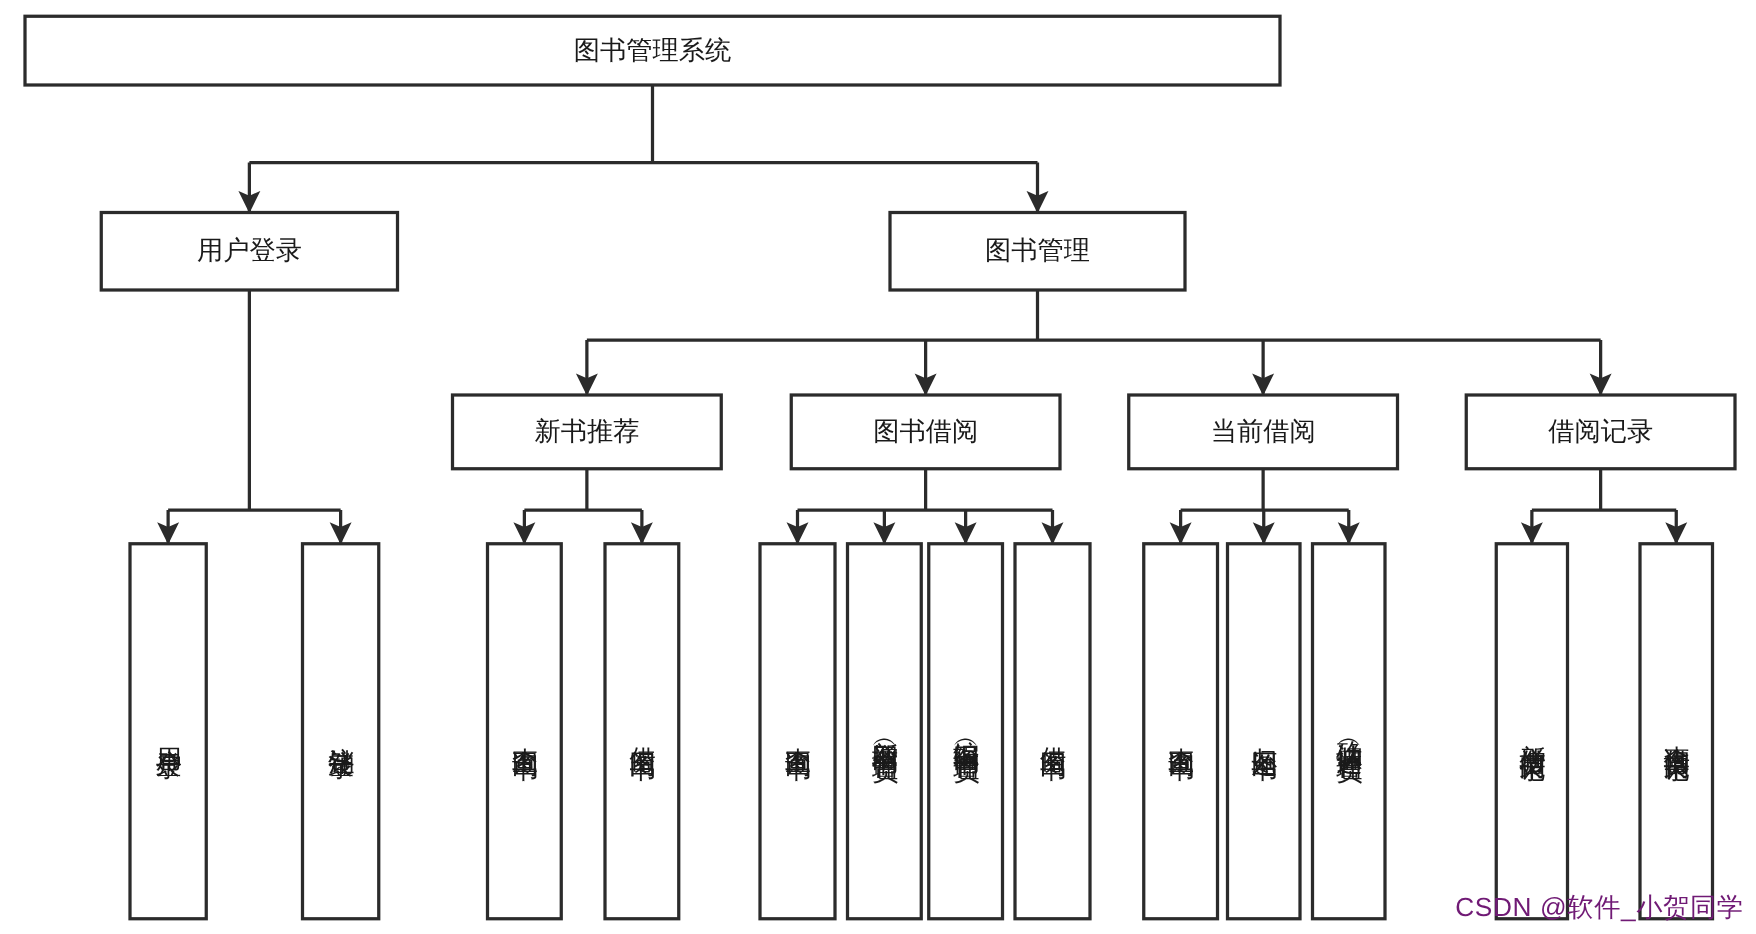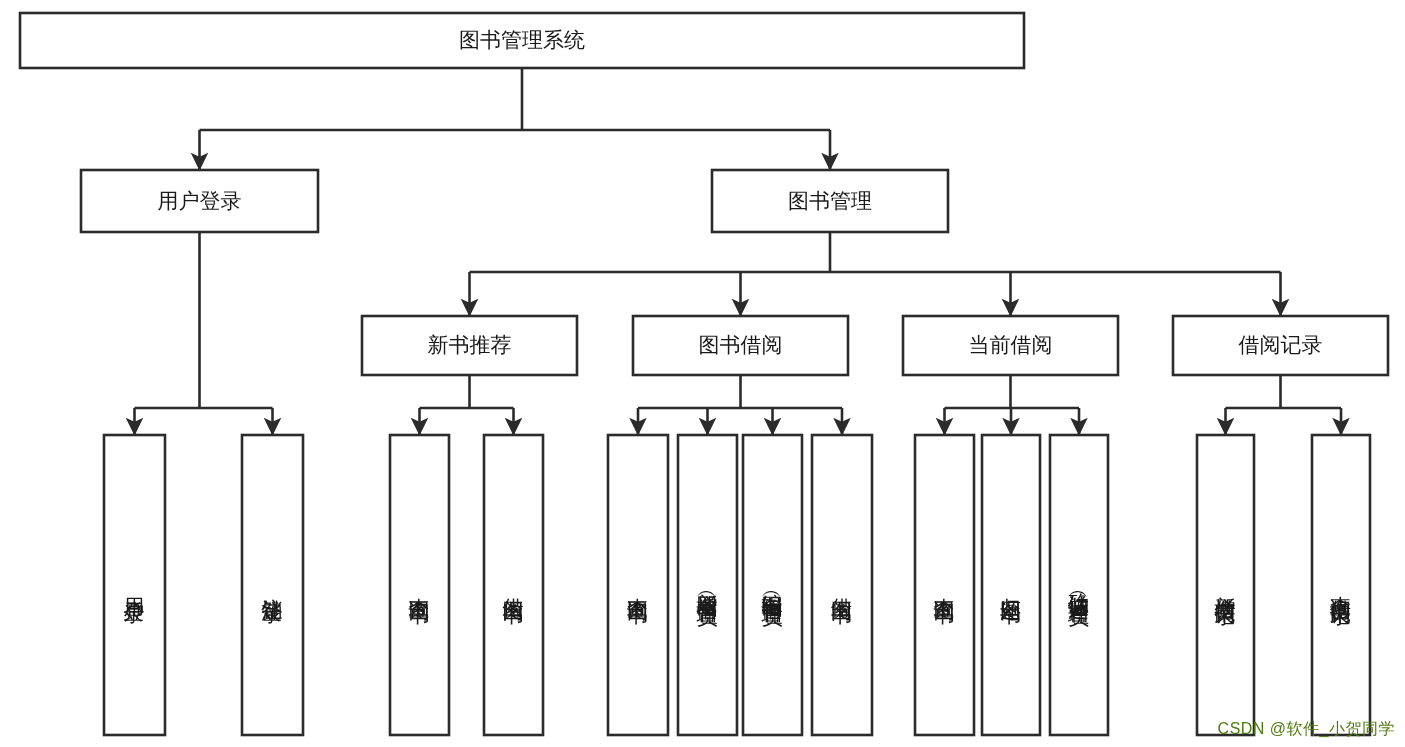"CSDN @软件_小贺同学" .watermark { color: #4d7c0f -> #701a75; font-size: 16px -> 21px }
